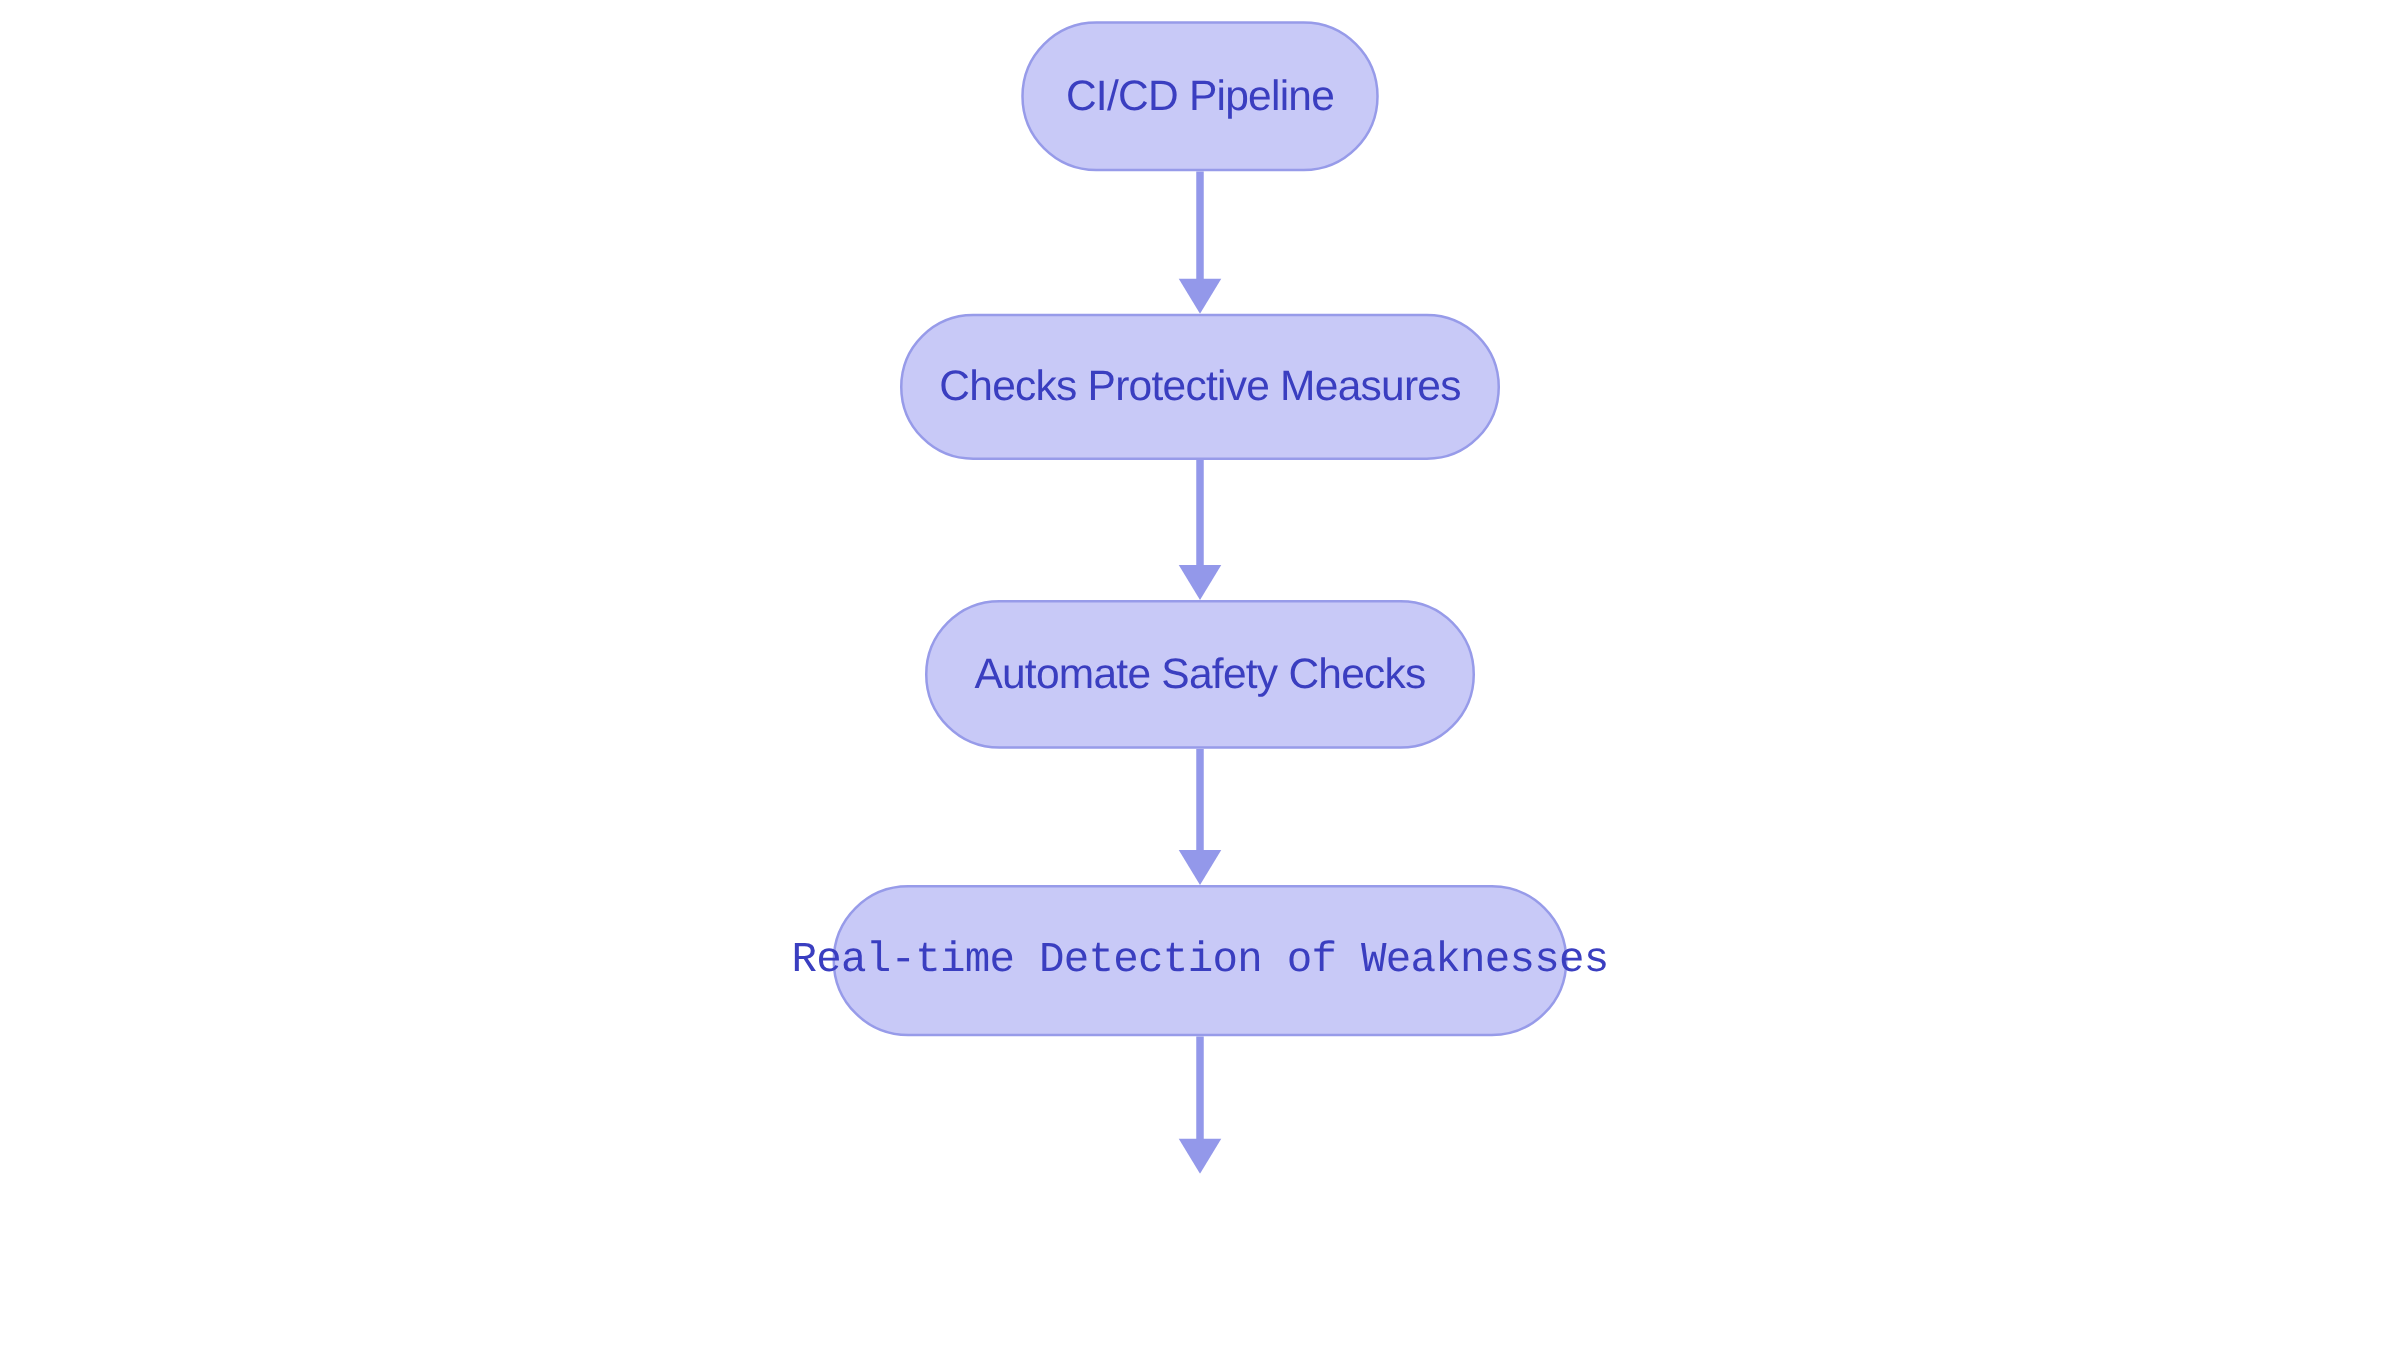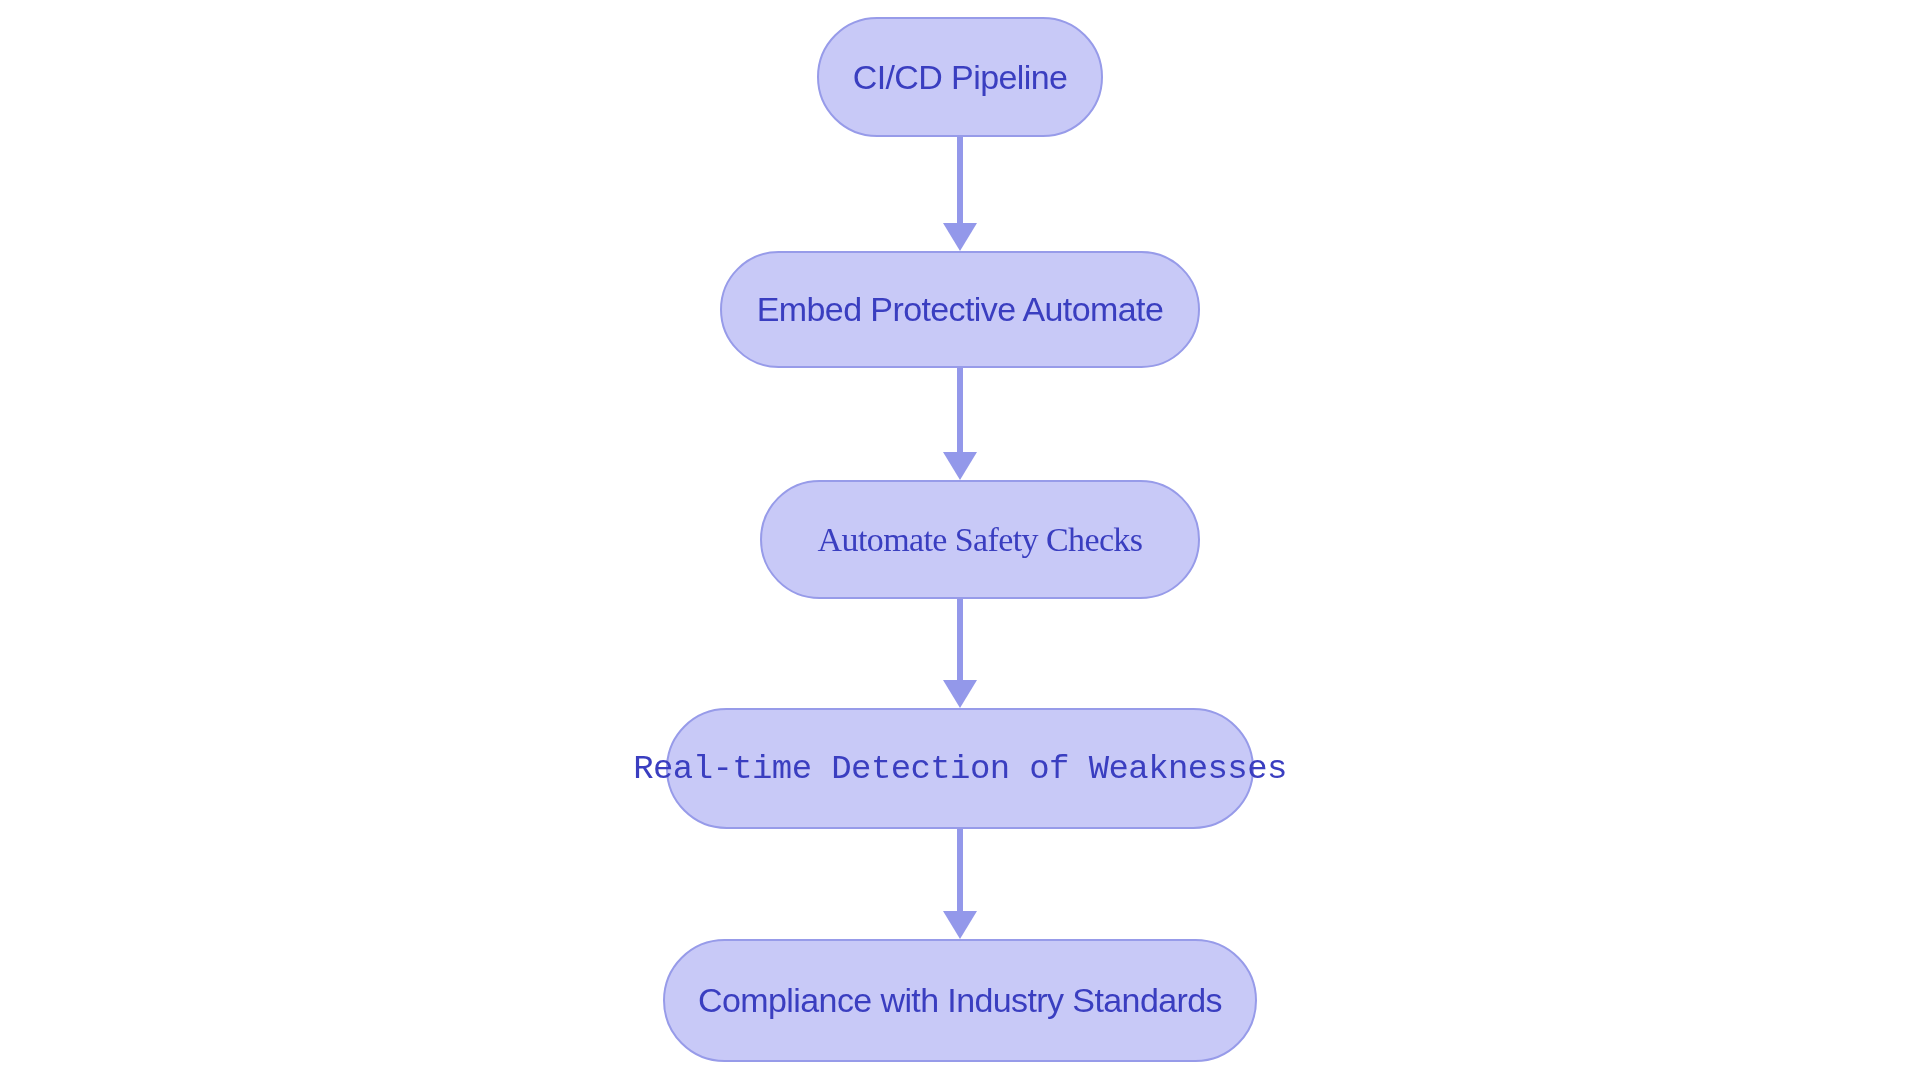"Embed Protective Automate" span.node-label { text: Embed Protective Automate -> Checks Protective Measures }
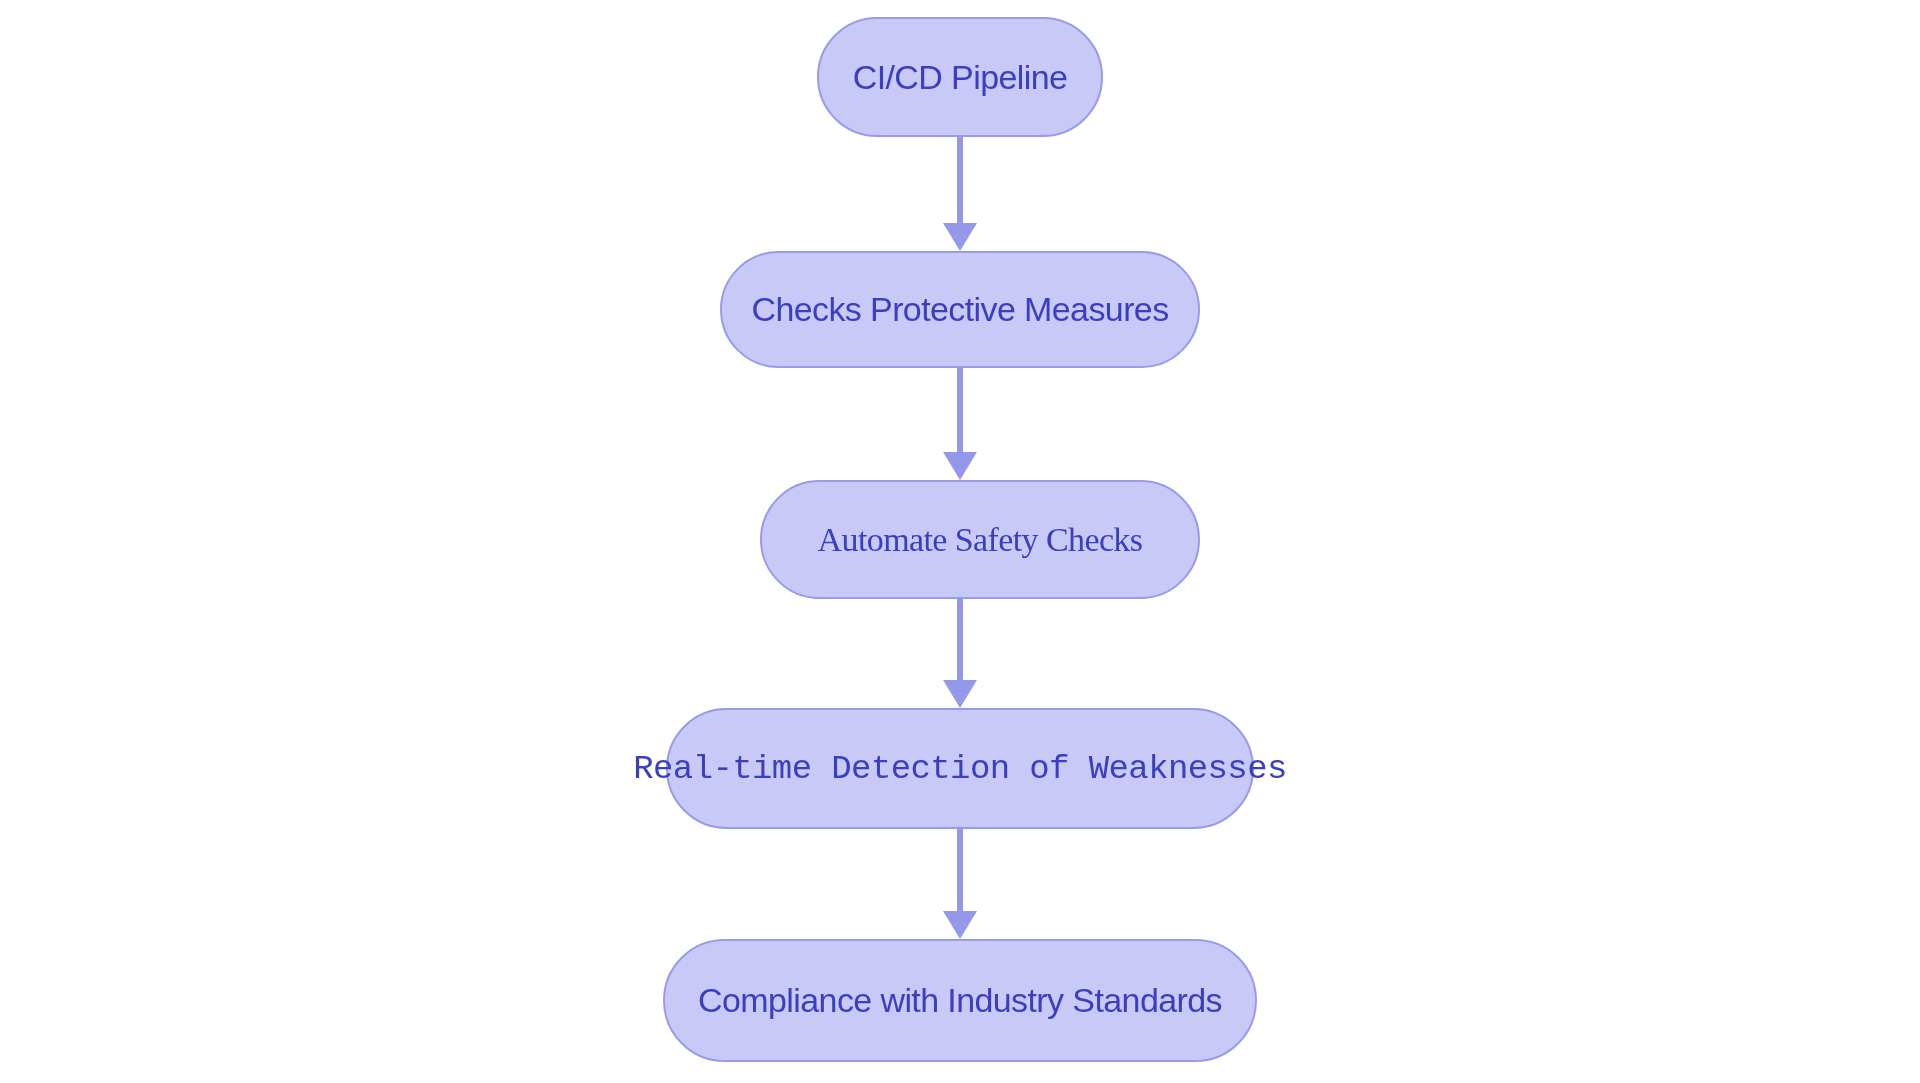"Automate Safety Checks" .node-3 { font-family: Liberation Serif, serif -> none; left: 760px -> 740px }
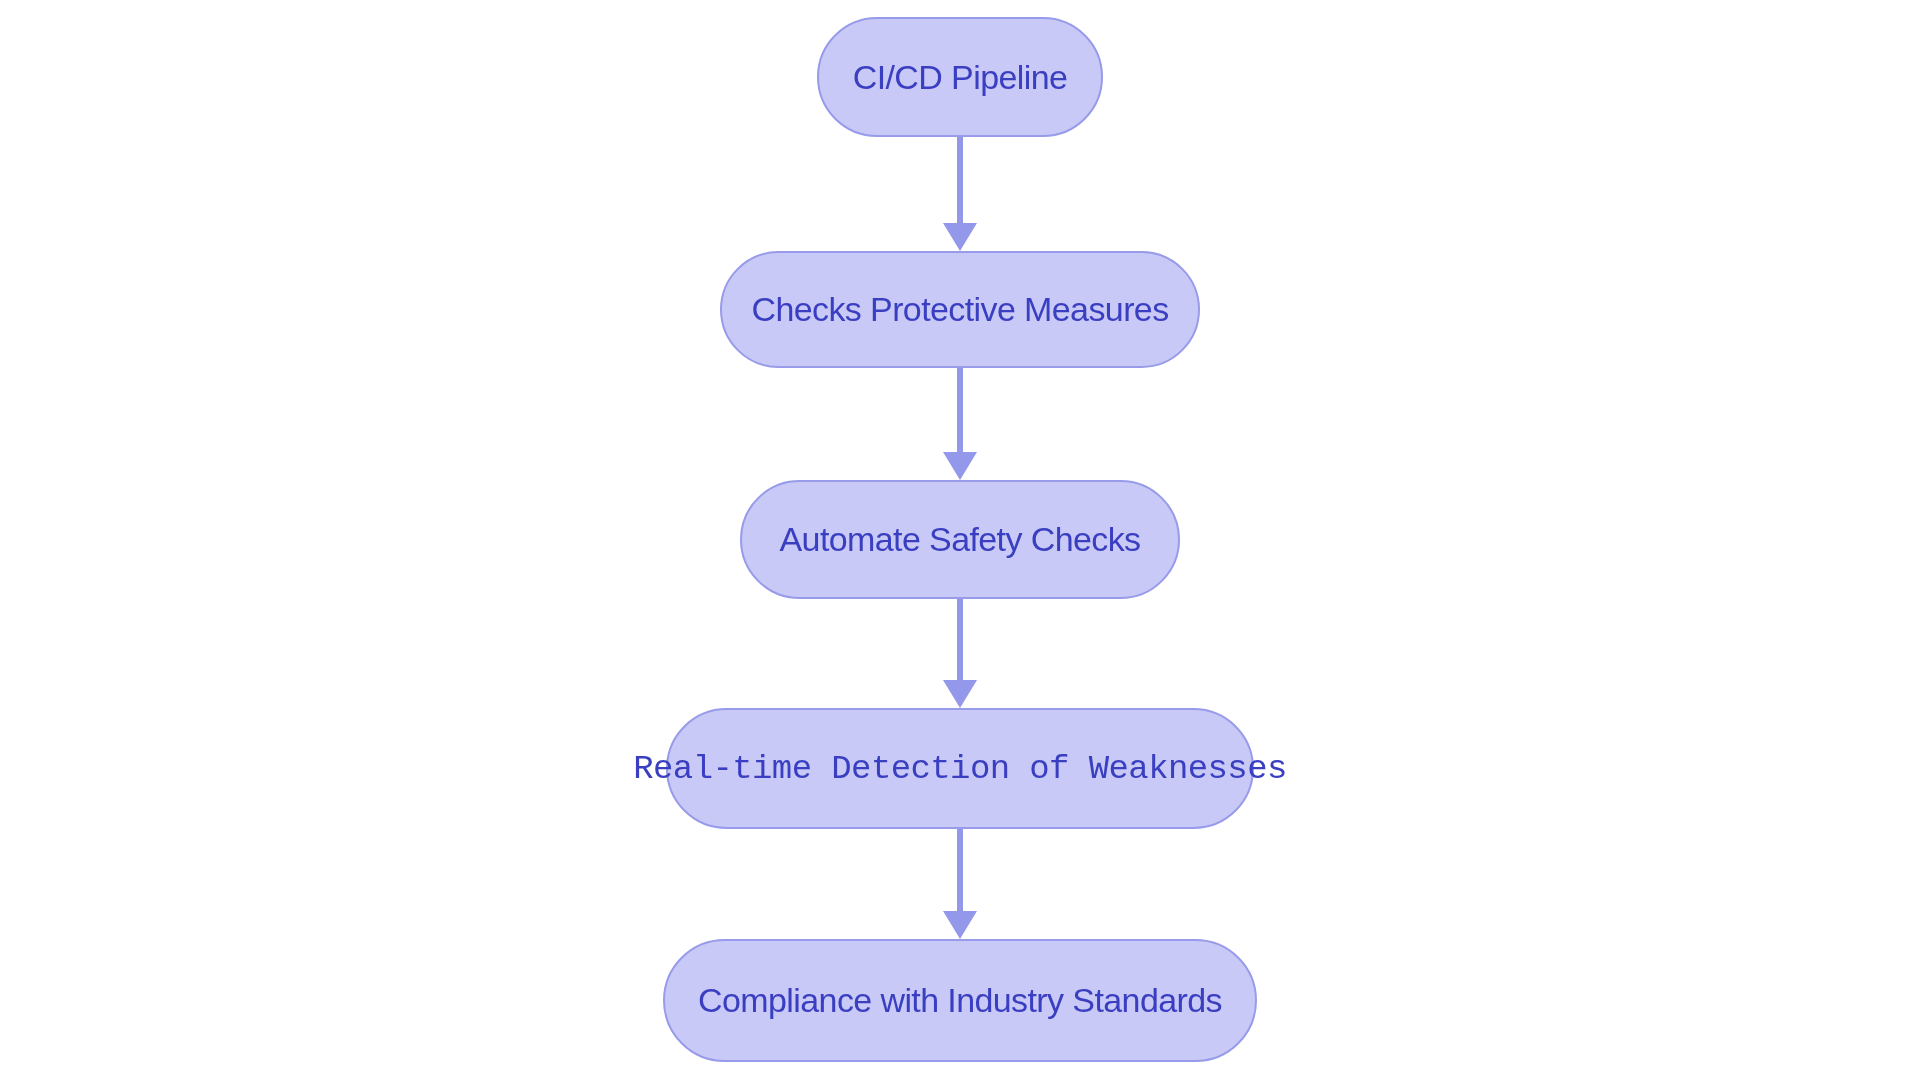"Compliance with Industry Standards" div.node { html: <div> <span>Compliance with Industry Standards</span> </div> -> none }
